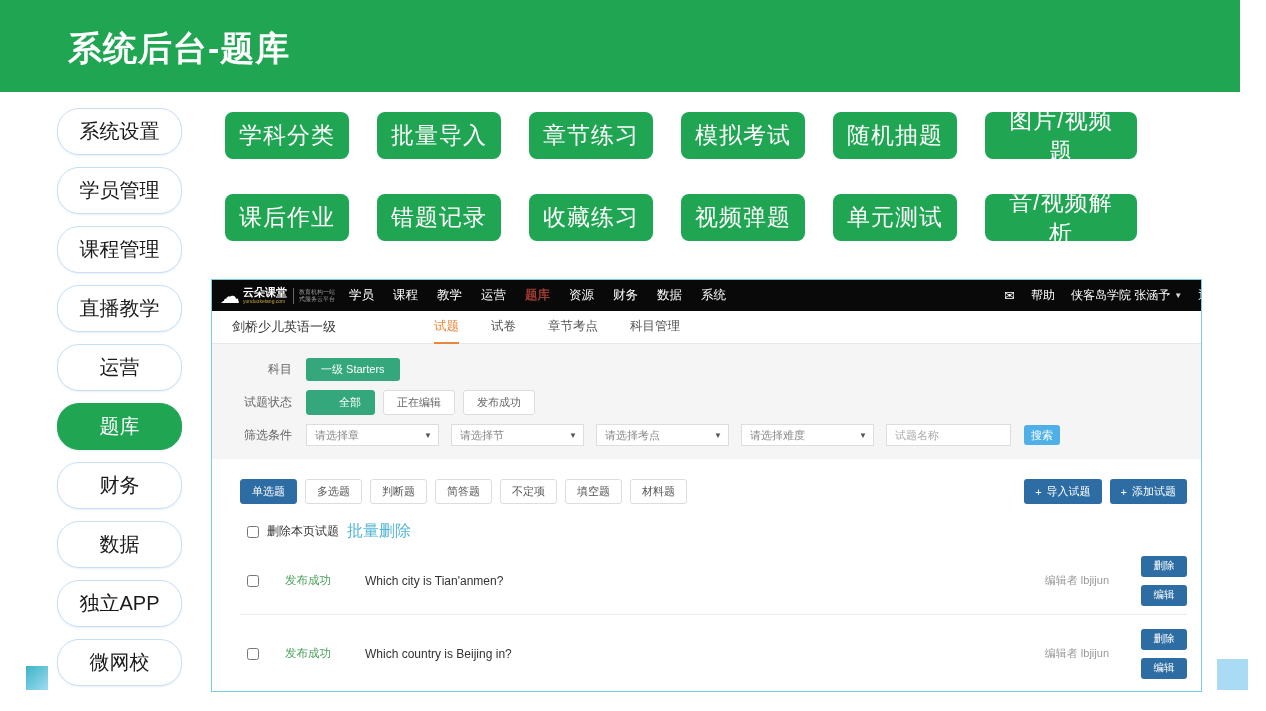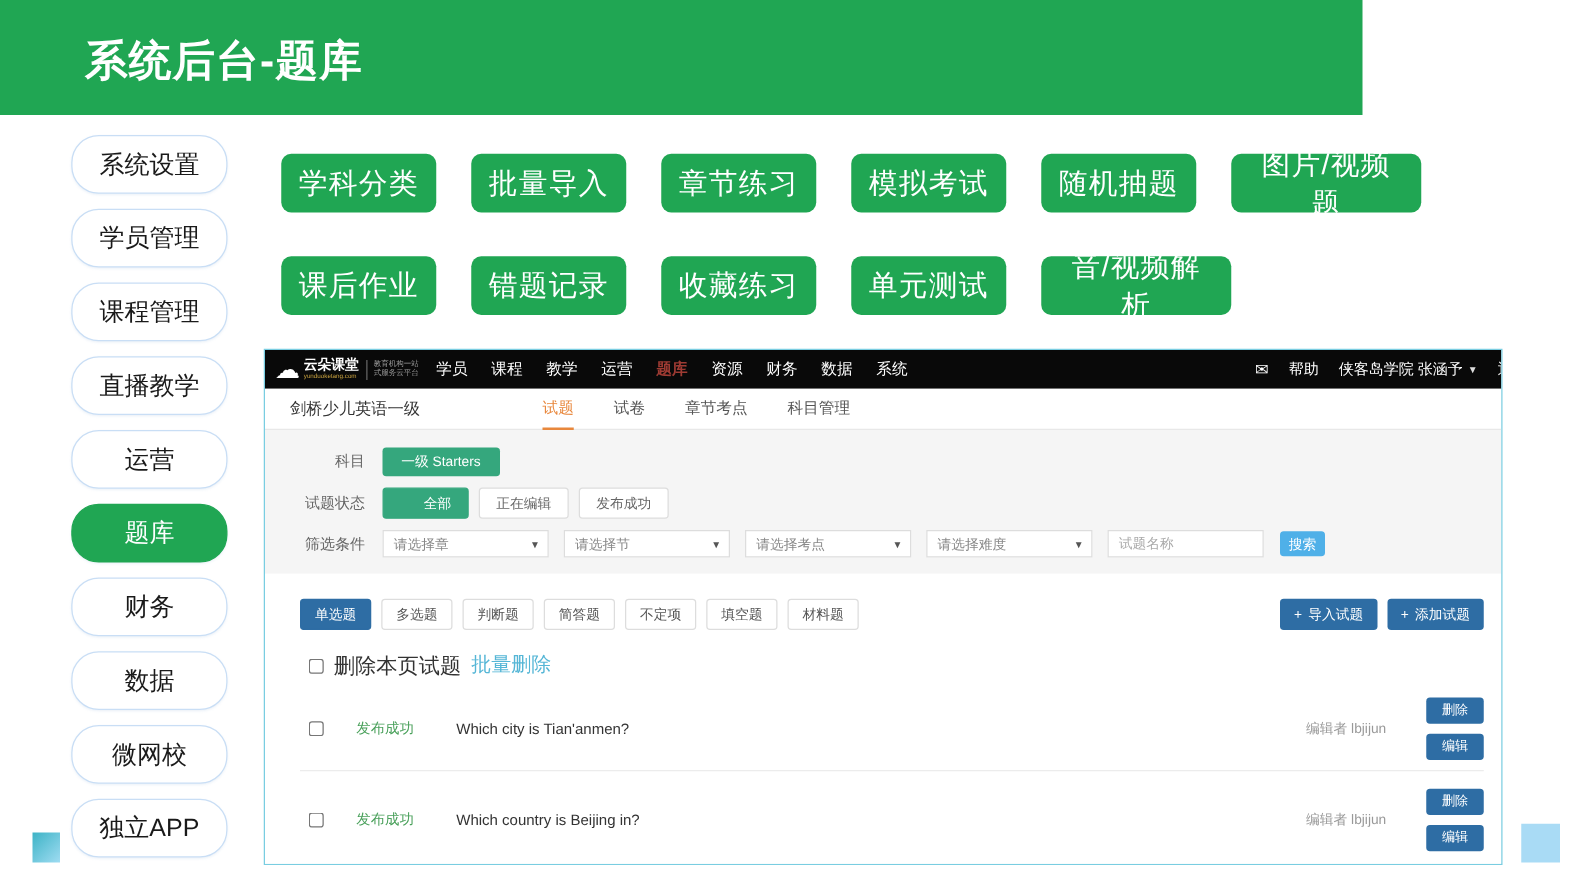"系统后台-题库" .hdr { width: 1090px -> 1240px }
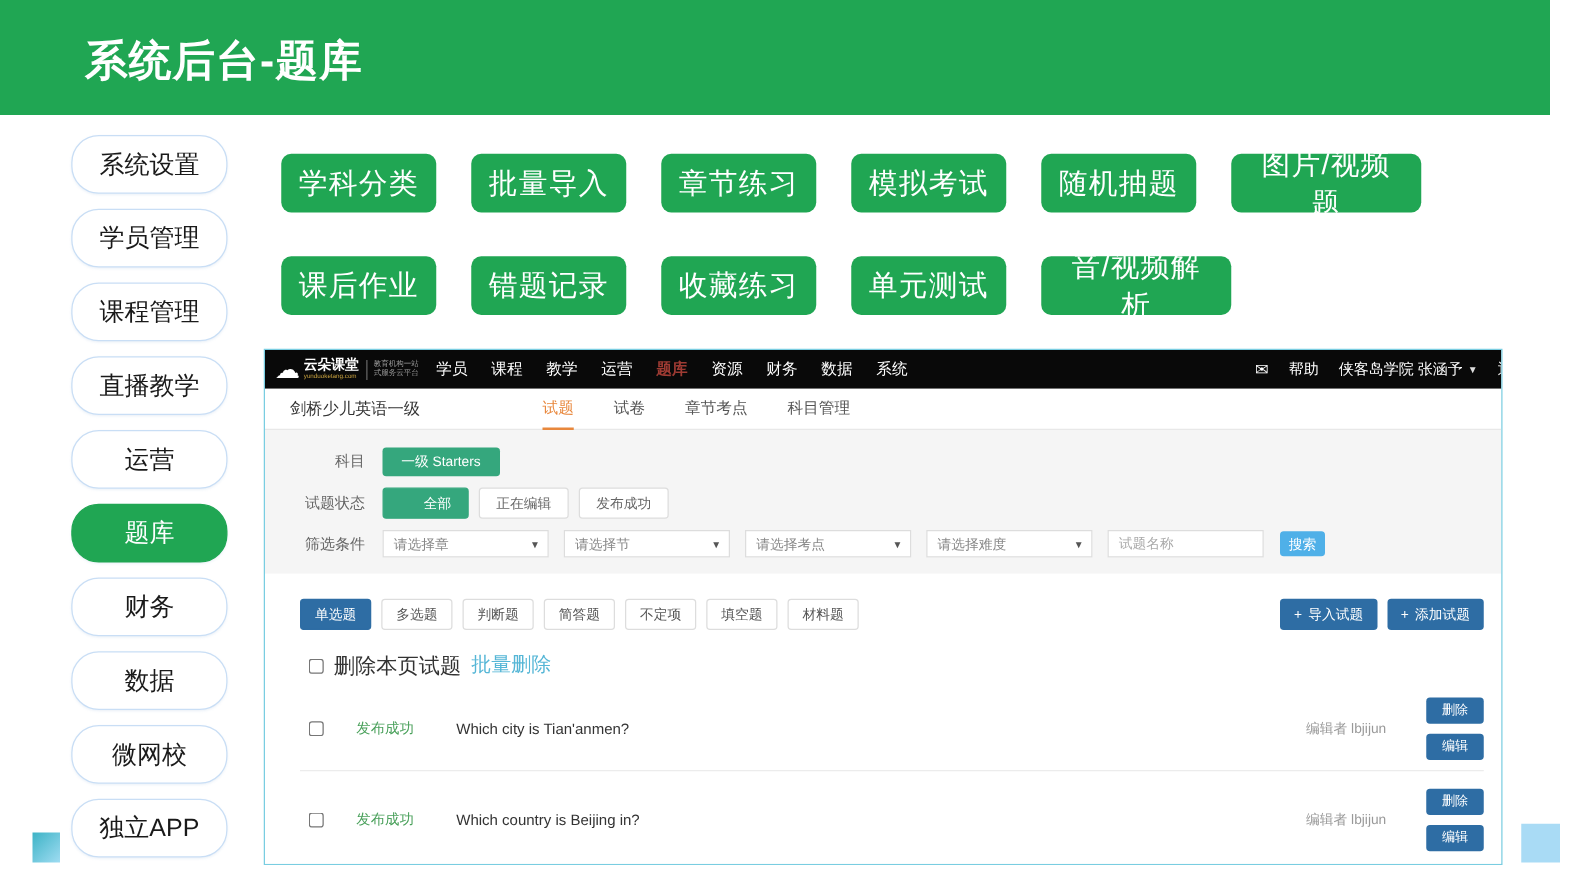"学科分类" .features { top: 123px -> 112px }
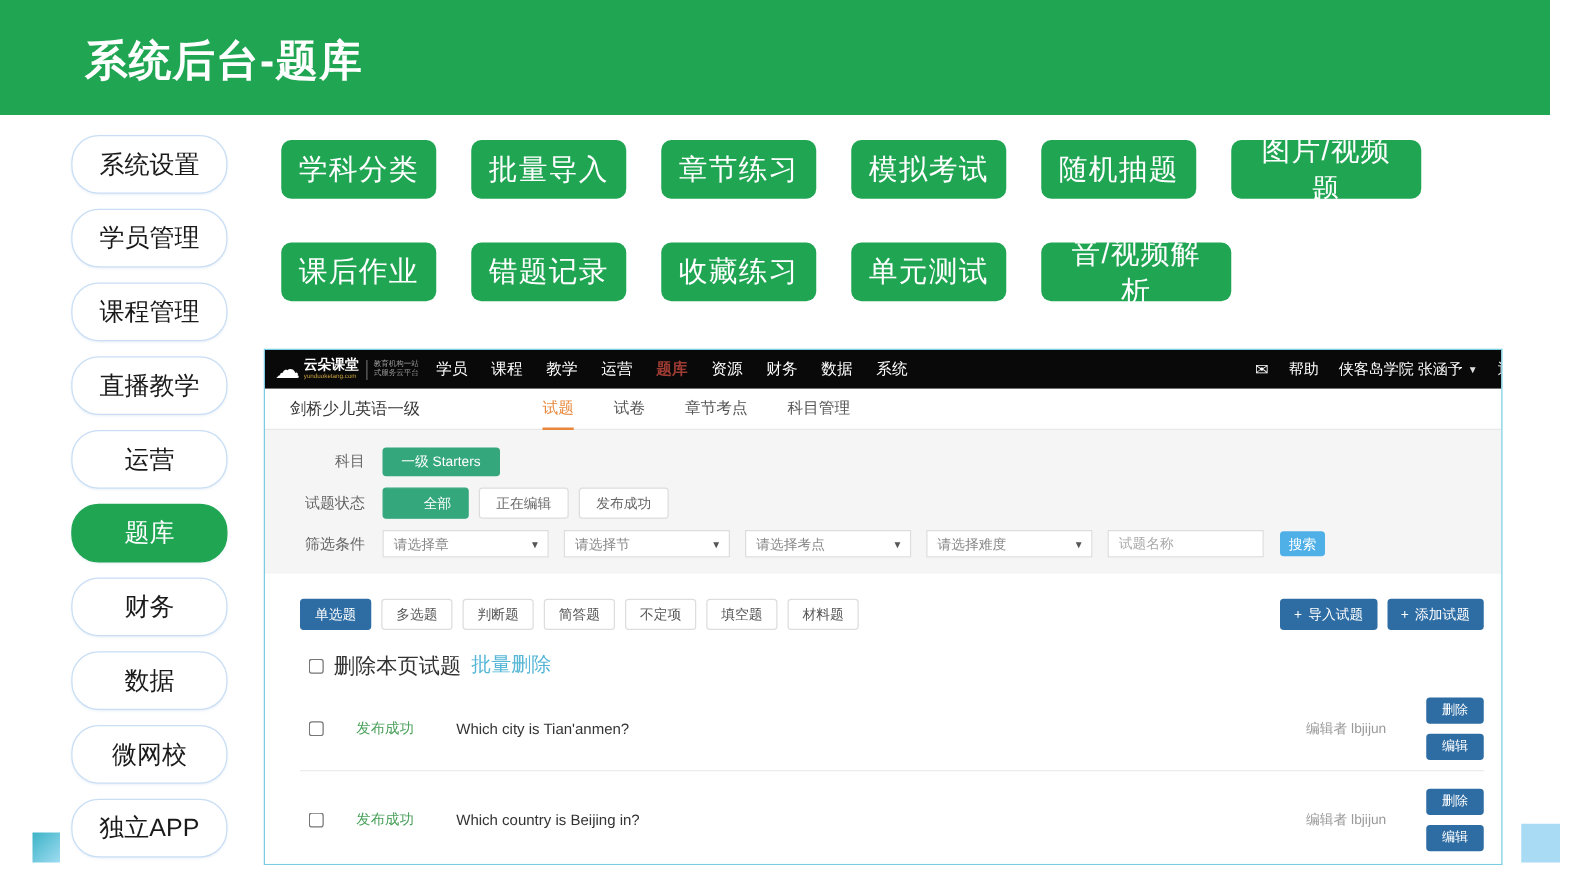"视频弹题" button.feat { html: none -> <button>视频弹题</button> }
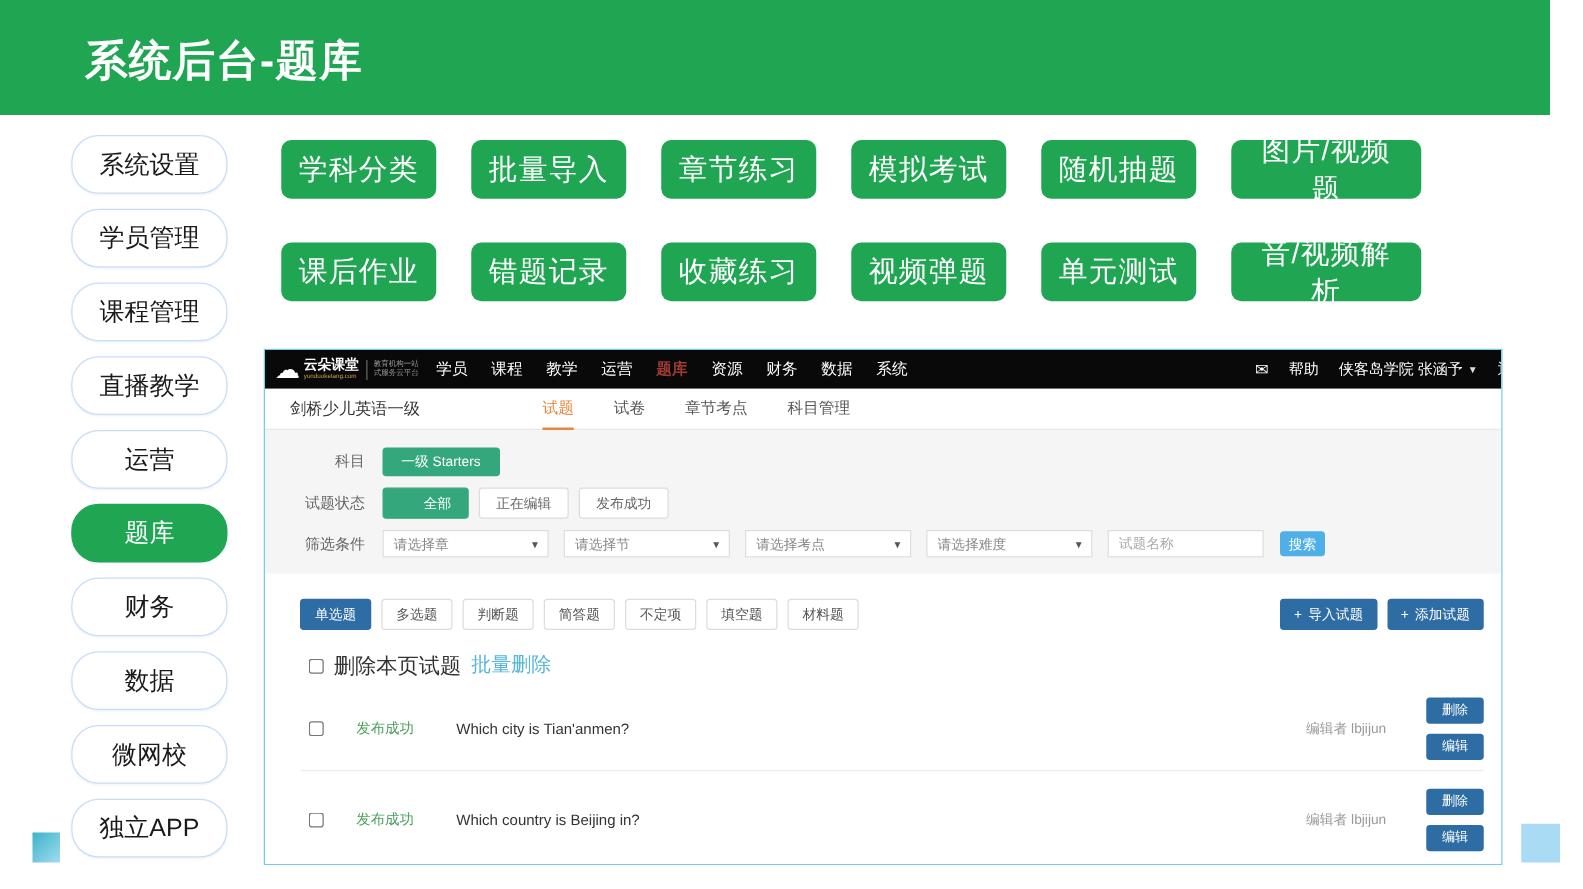"删除本页试题" .bulk-label { font-size: 17px -> 12px }
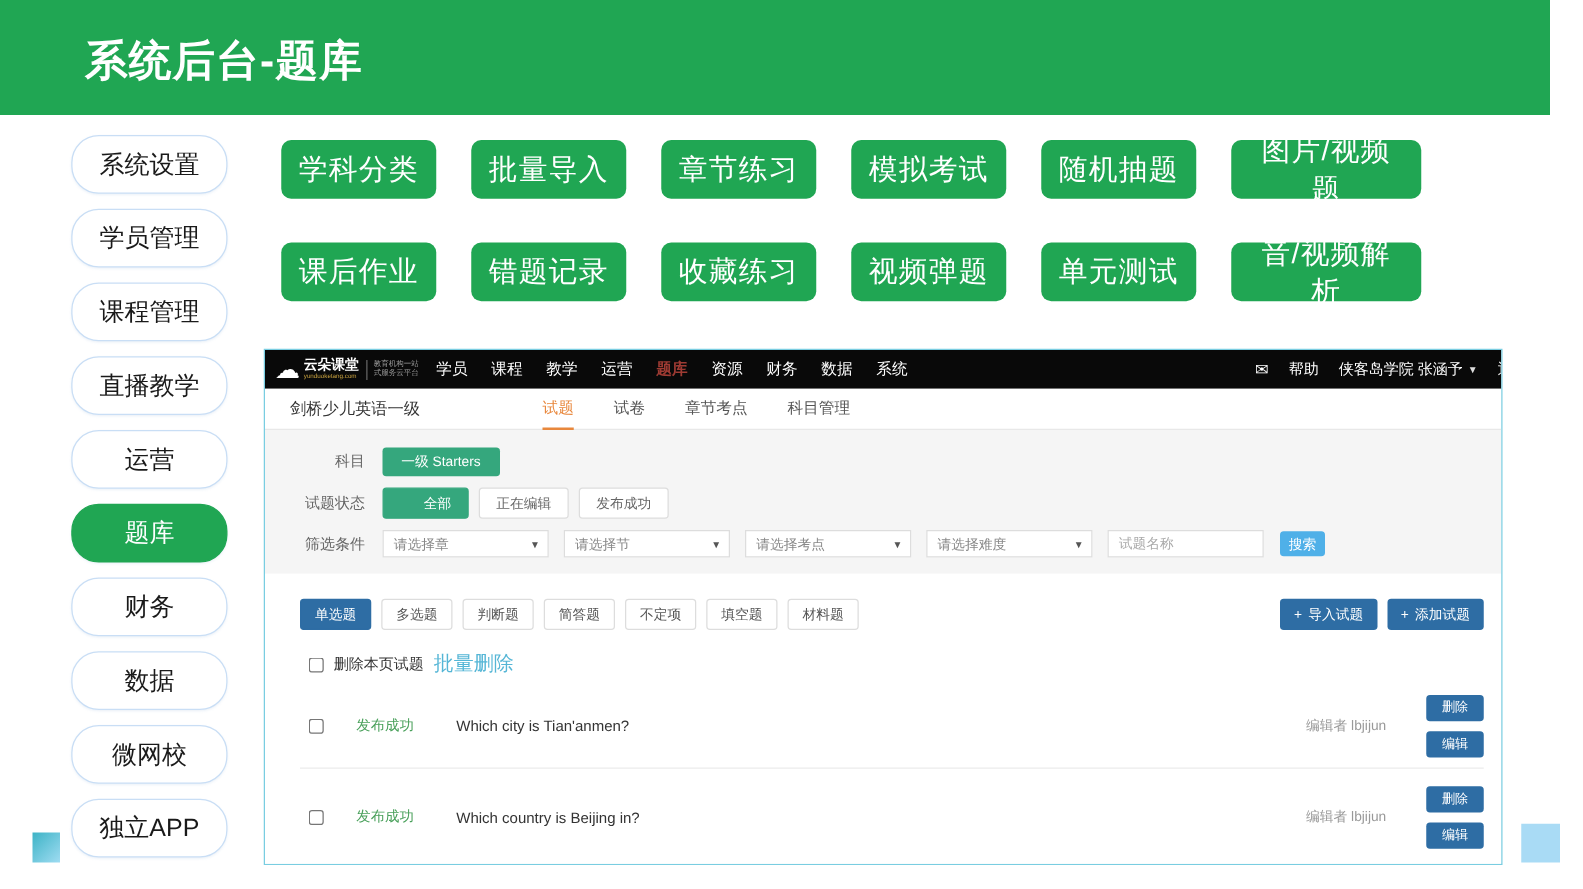"微网校" div.side-item { order: before "独立APP" -> after "独立APP" }
